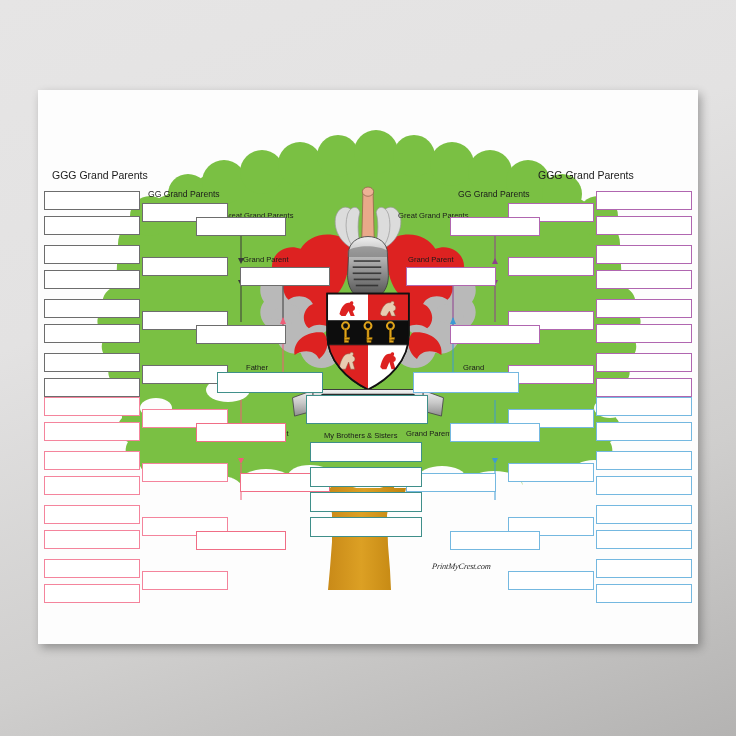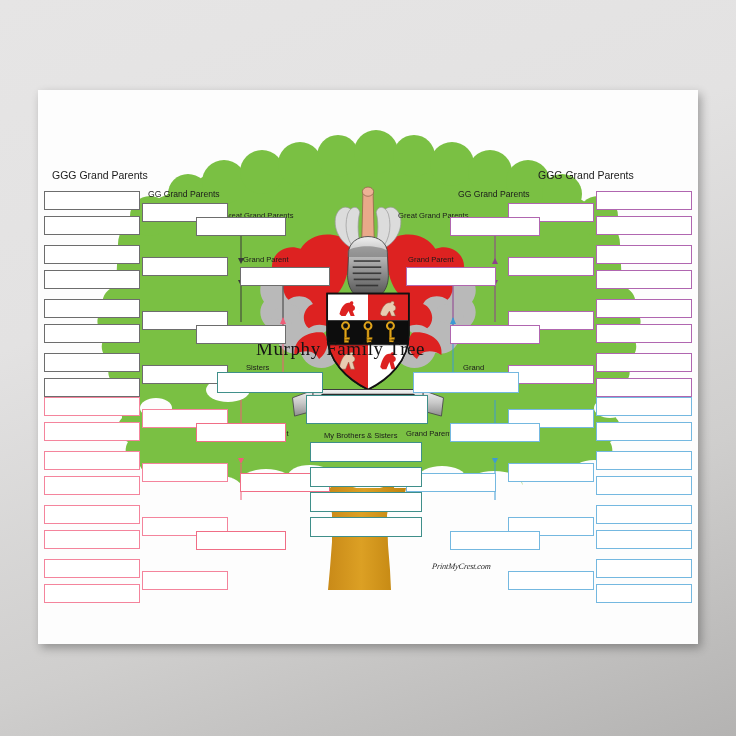"Murphy Family Tree" div { html: <div>Murphy Family Tree</div> -> none }
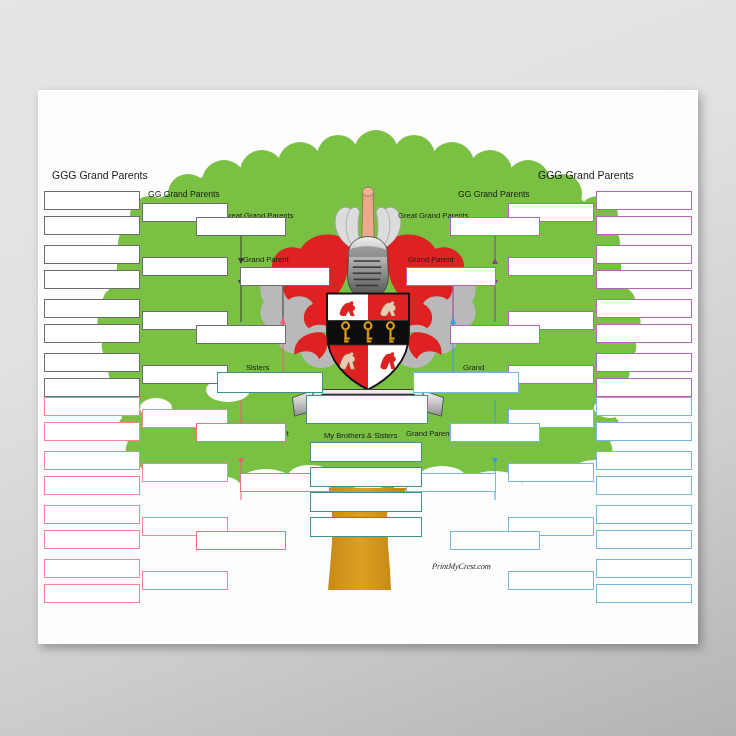"Sisters" div.lbl { text: Sisters -> Father }
